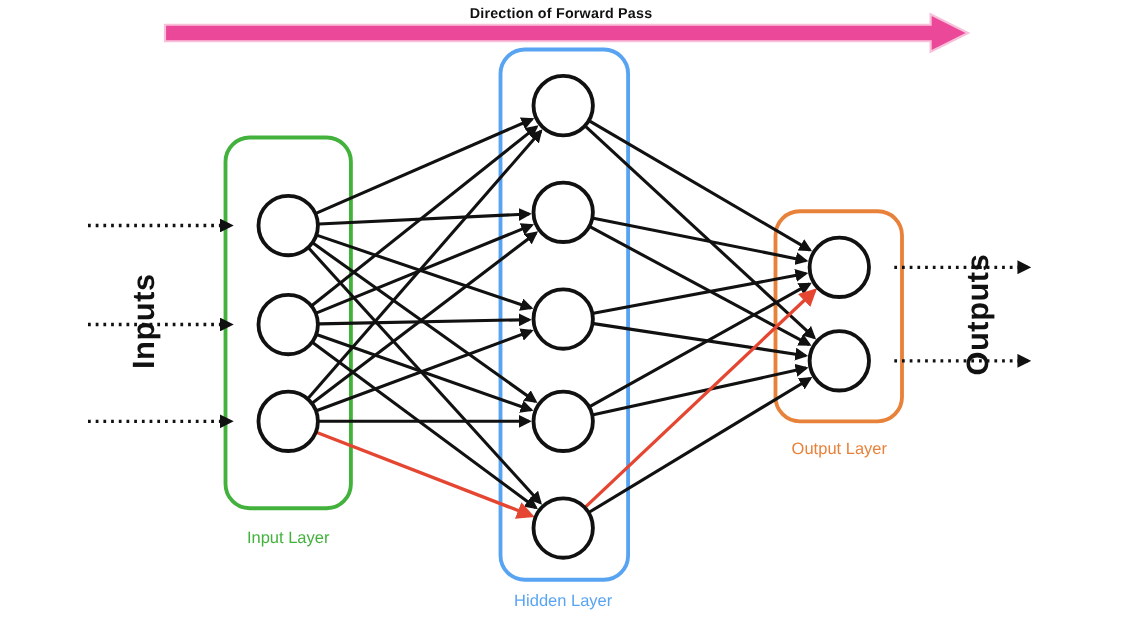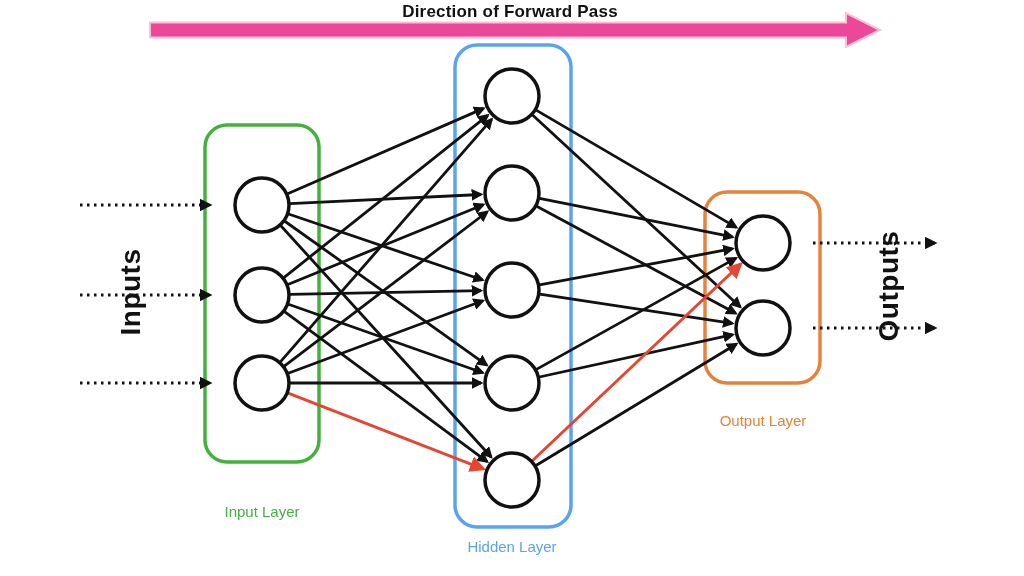"Direction of Forward Pass" .title { font-size: 17px -> 13px }
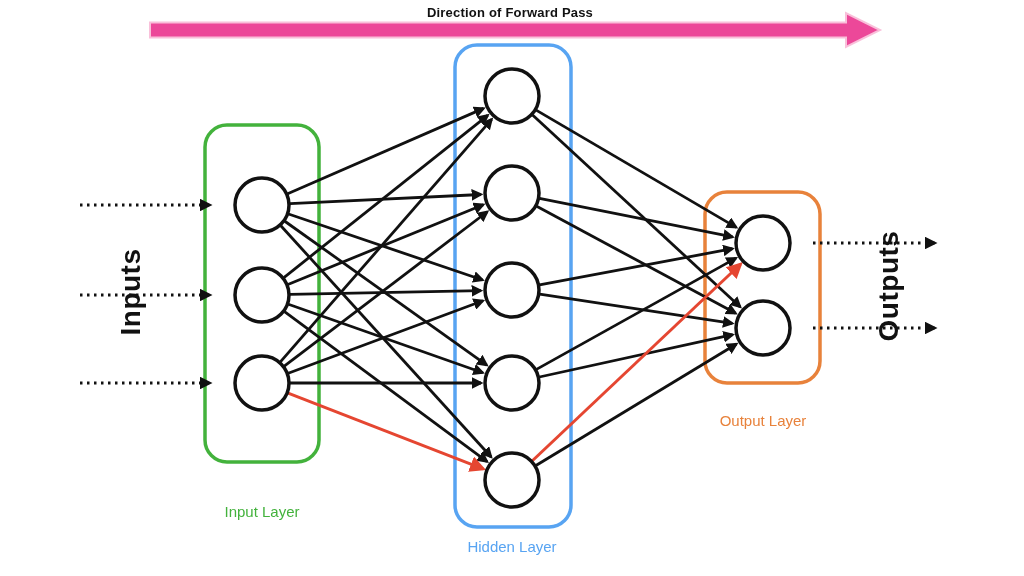"Output Layer" #output-layer-label { top: 420px -> 408px }
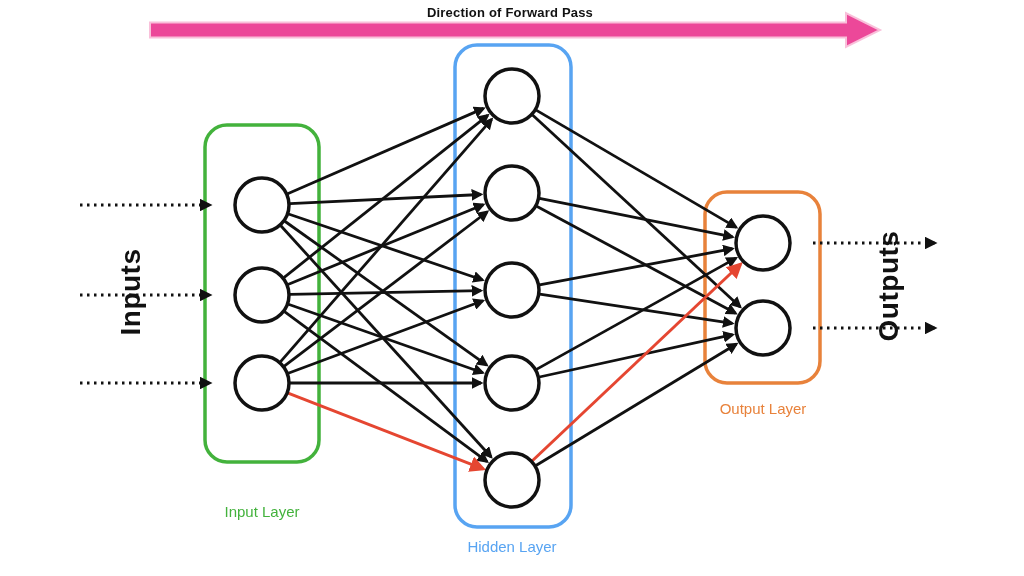"Input Layer" #input-layer-label { top: 511px -> 489px }
